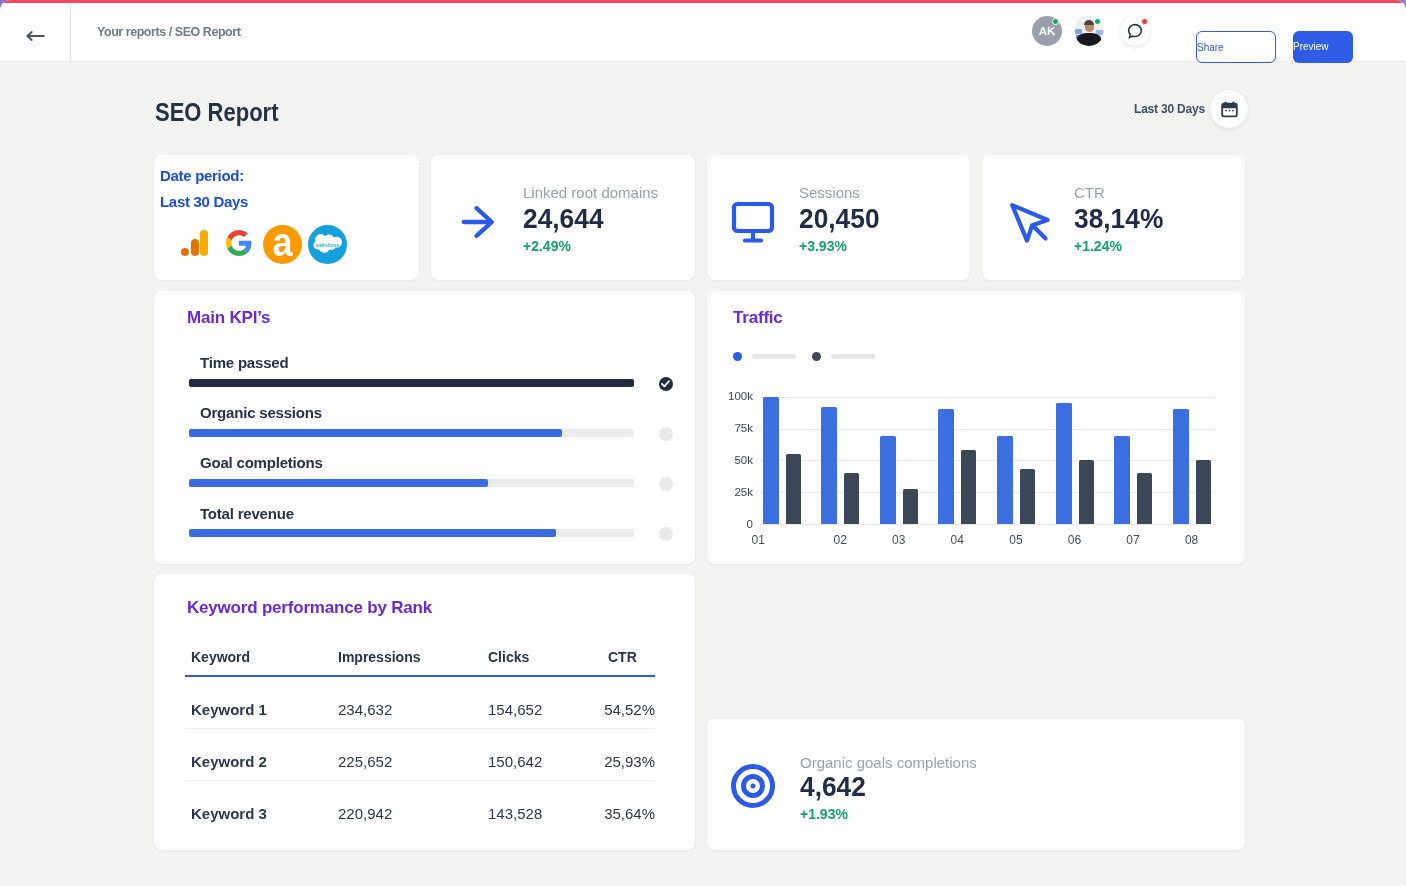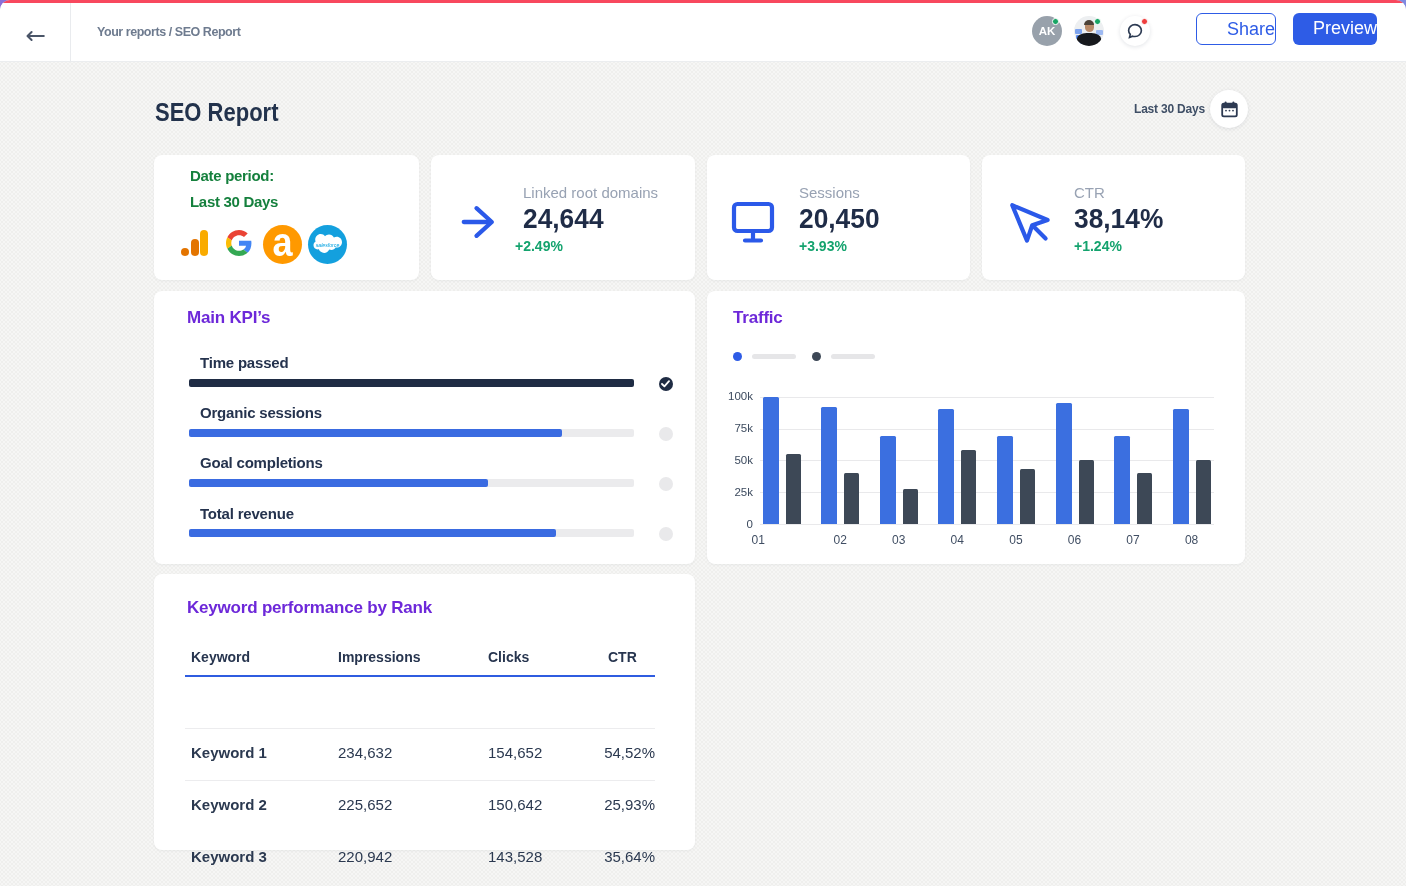"Share" .btn { font-size: 18px -> 10px; text-align: right -> left; top: 10px -> 28px }
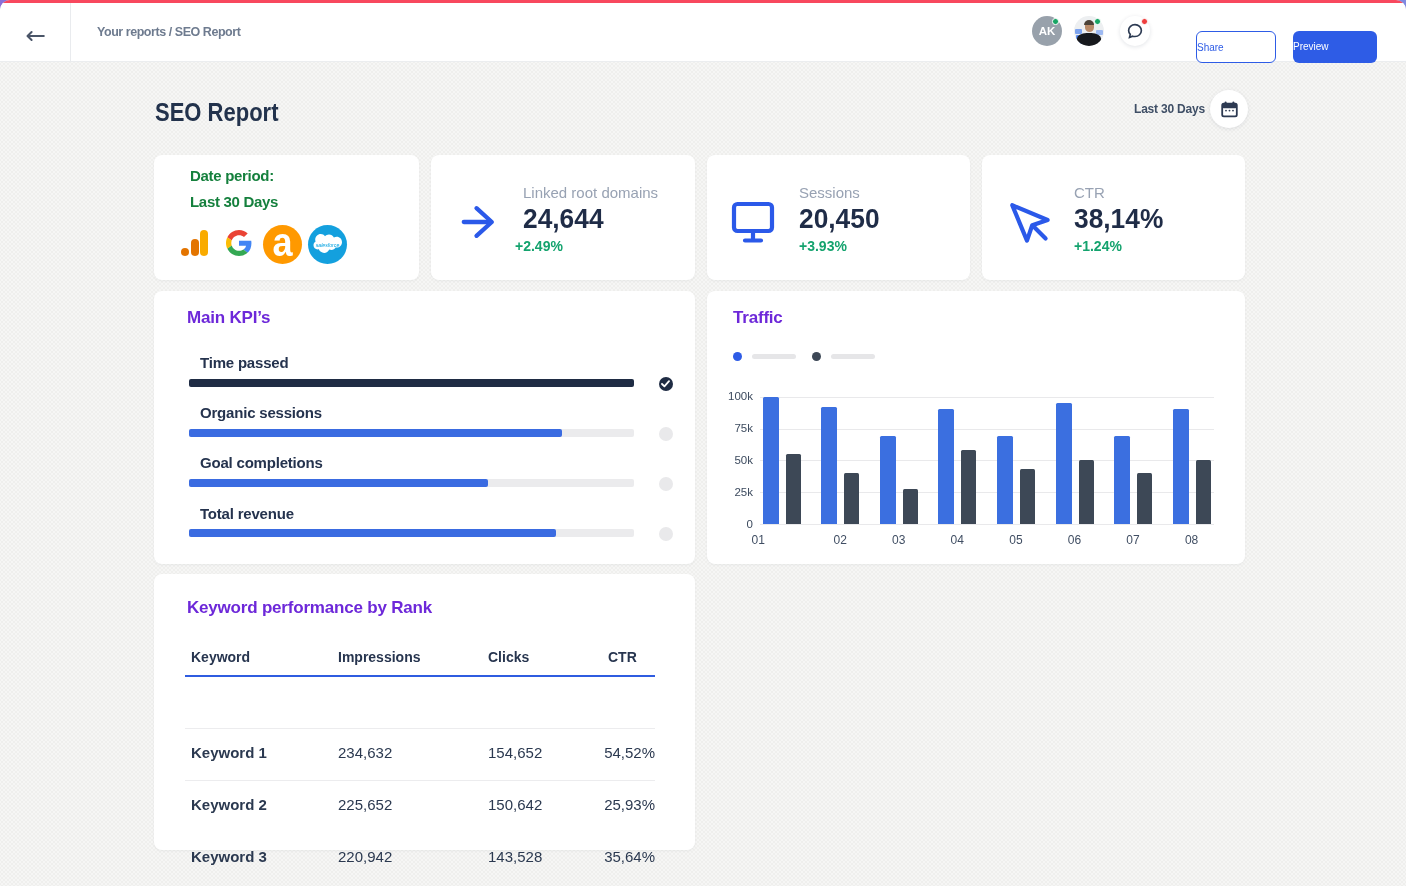"Preview" .preview { width: 84px -> 60px }
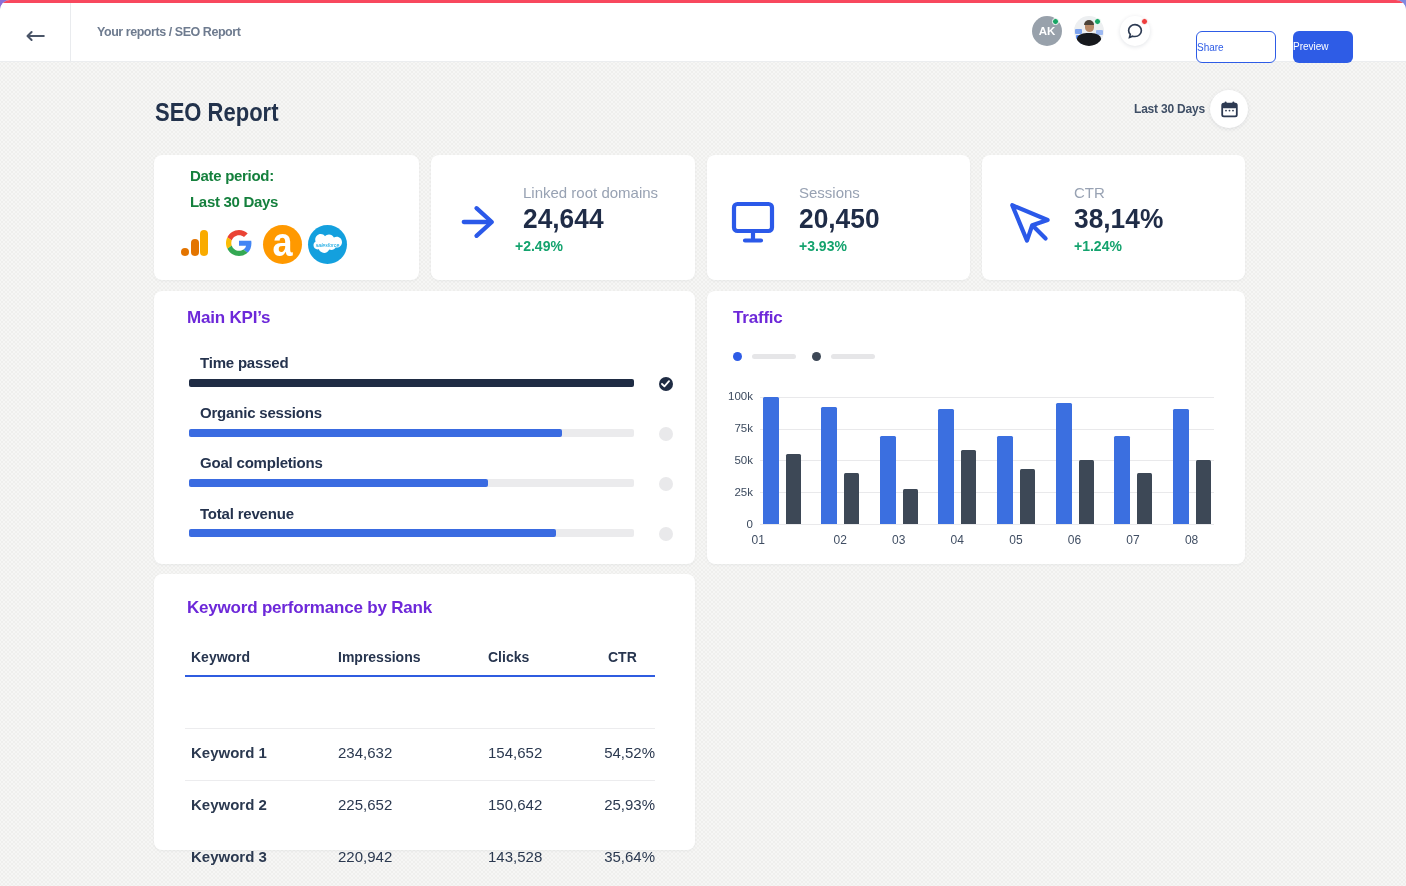"Date period:" div { color: #15803d -> #1d4ed8; left: 36px -> 6px }
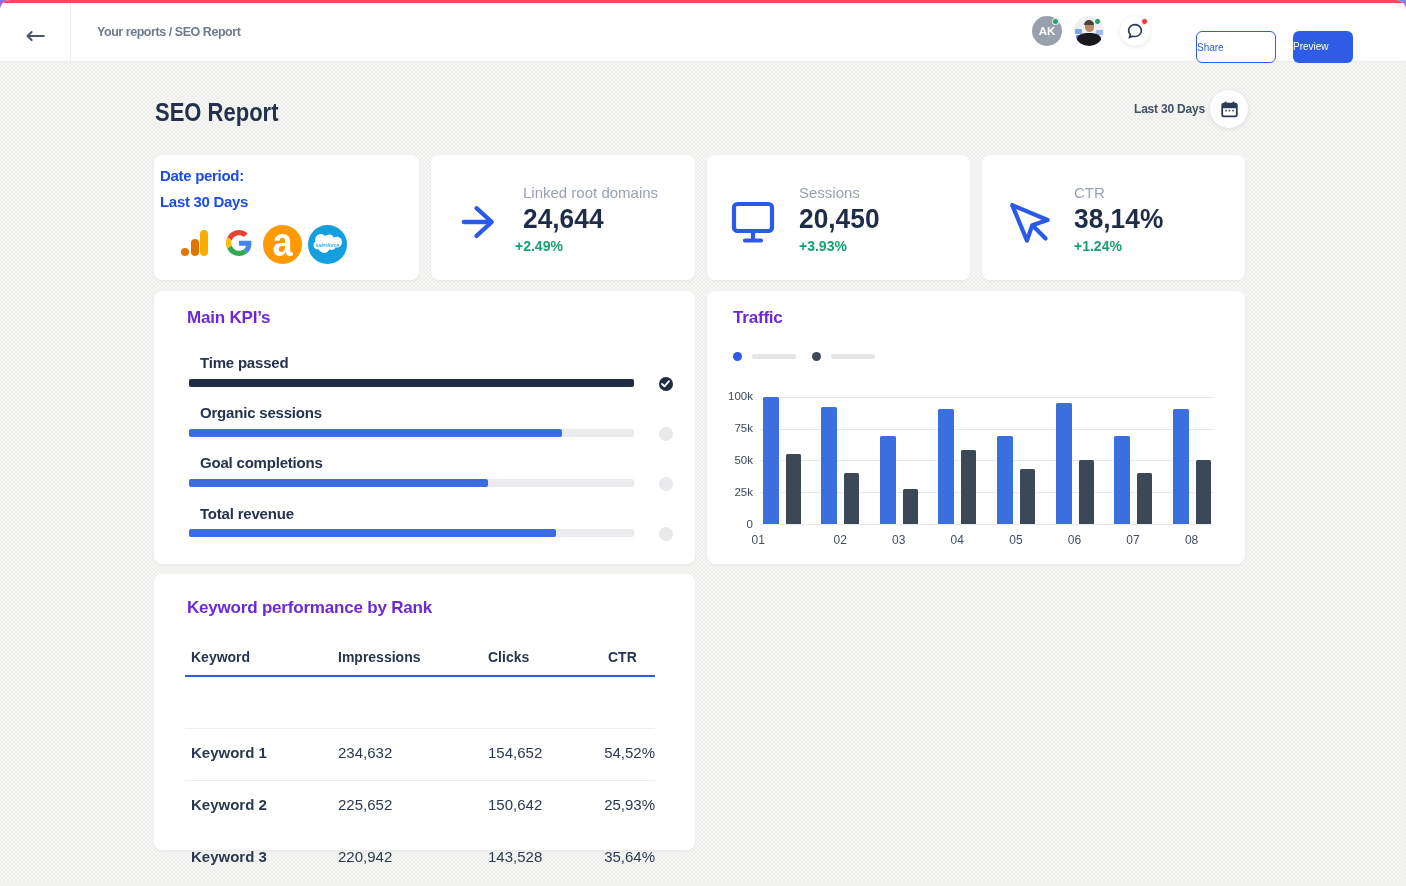"+2.49%" div.green { left: 84px -> 92px }
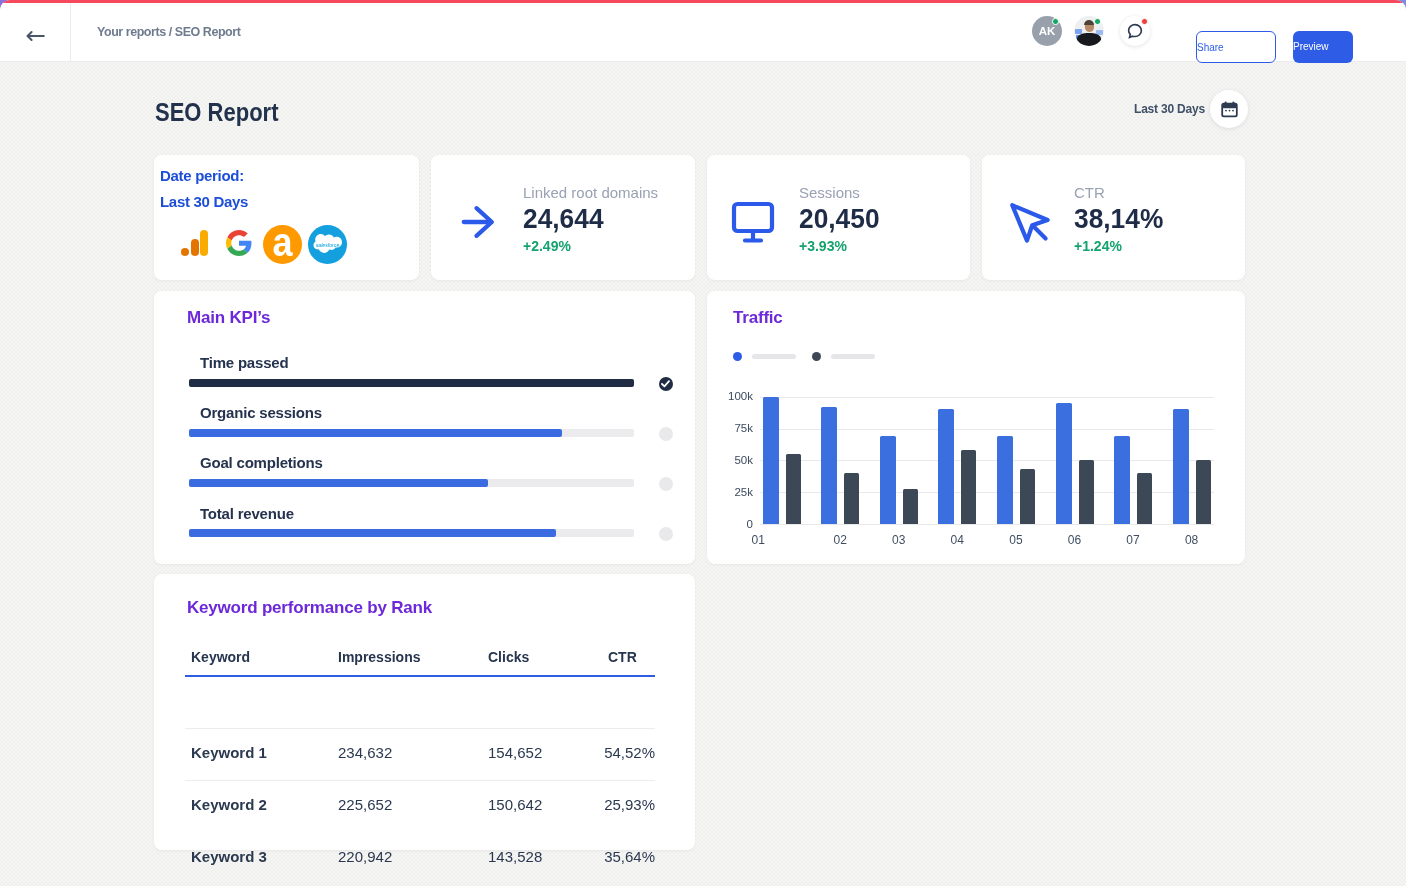"Keyword 1" .cell { margin-top: 43px -> none }
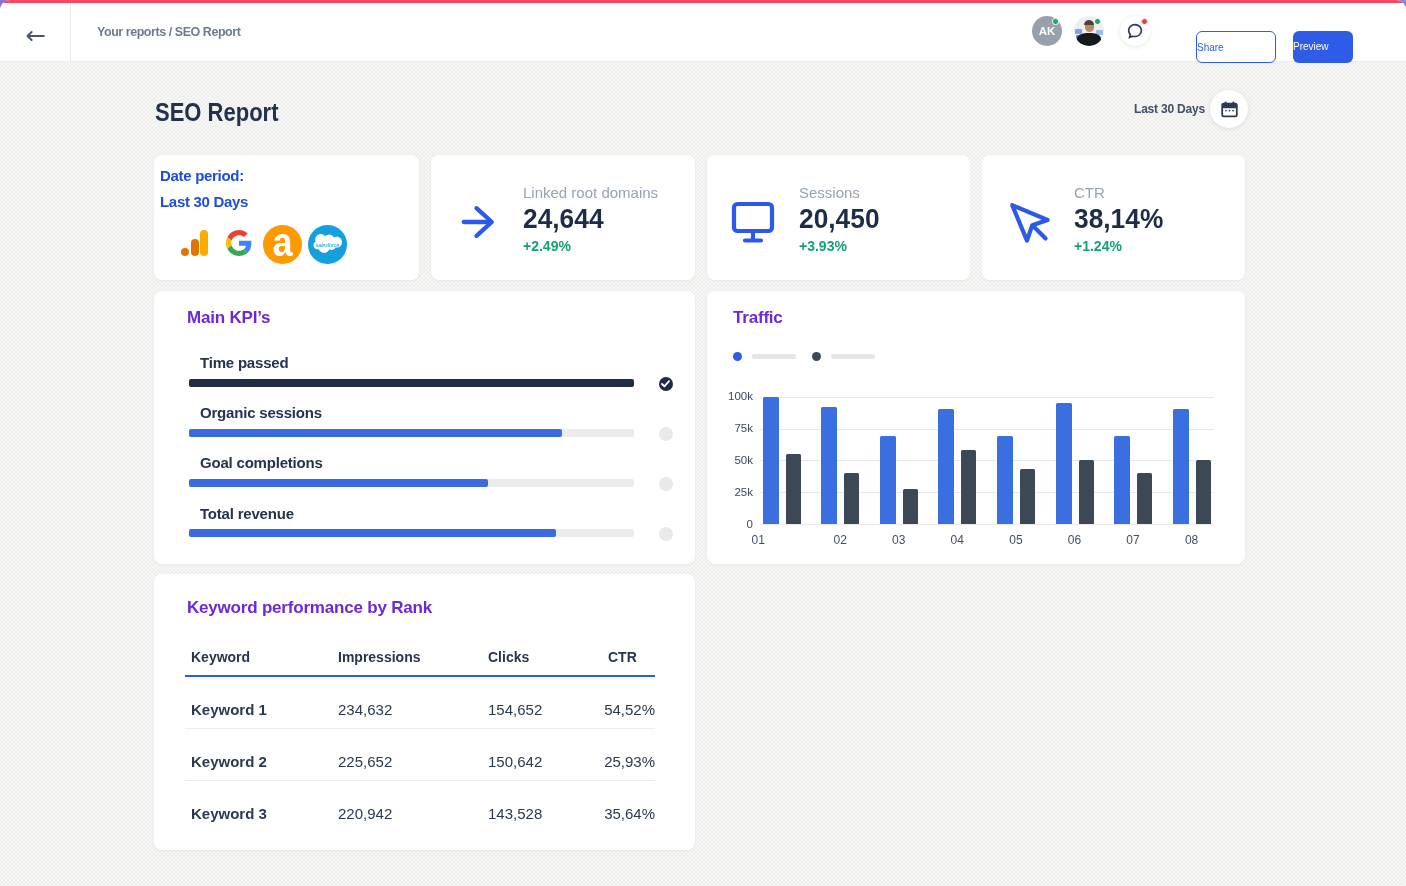"Organic goals completions" div.card { html: none -> <div> <svg> <circle></circle> <circle></circle> <circle></circle> </svg> <div>Organic goals completions</div> <div>4,642</div> <div>+1.93%</div> </div> }
